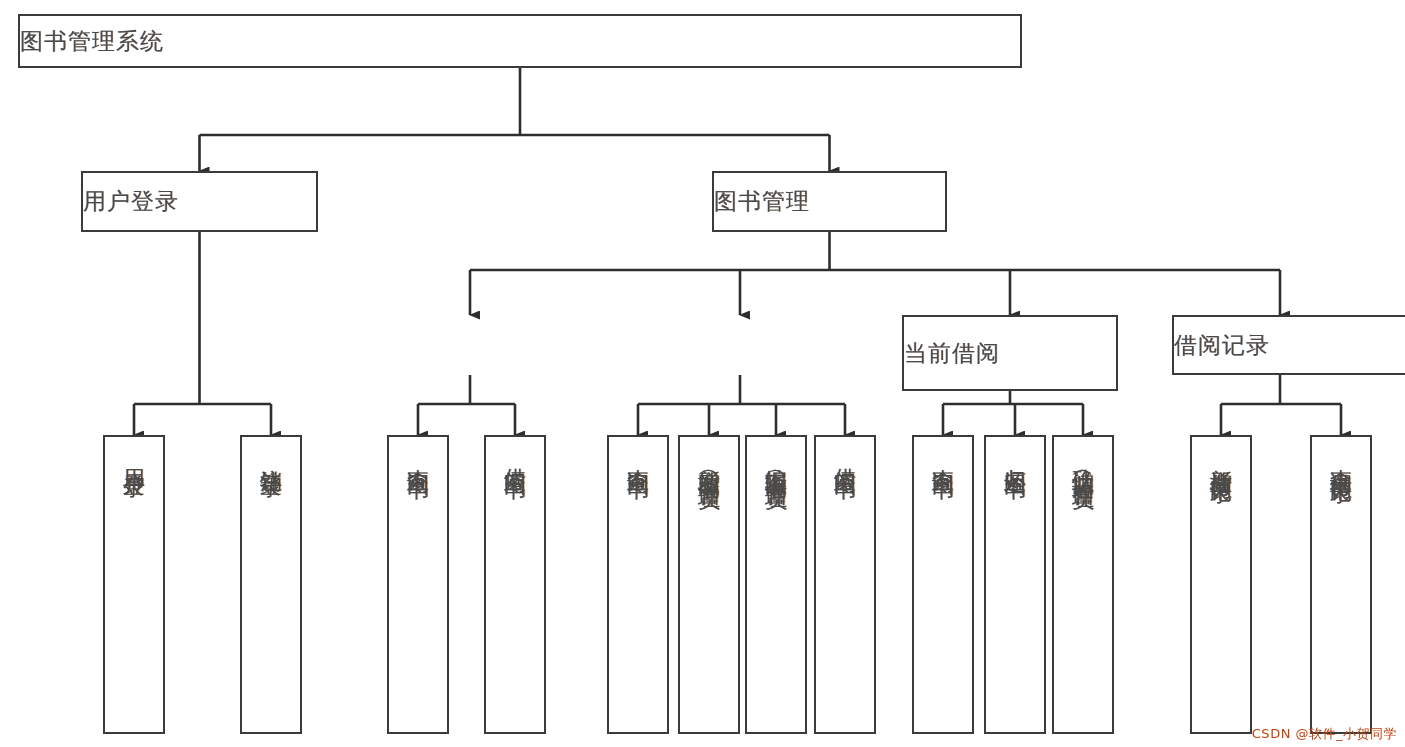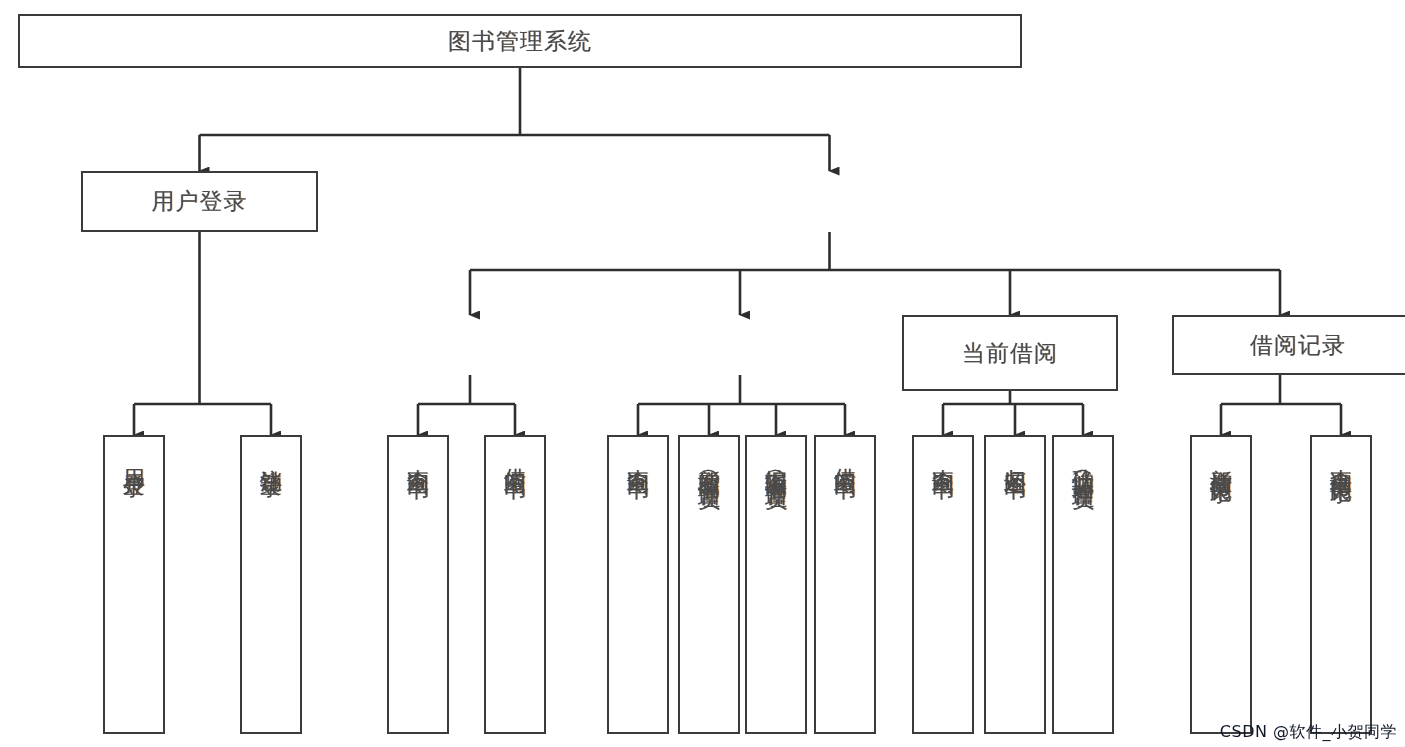"图书管理系统" .node { justify-content: center -> flex-start }
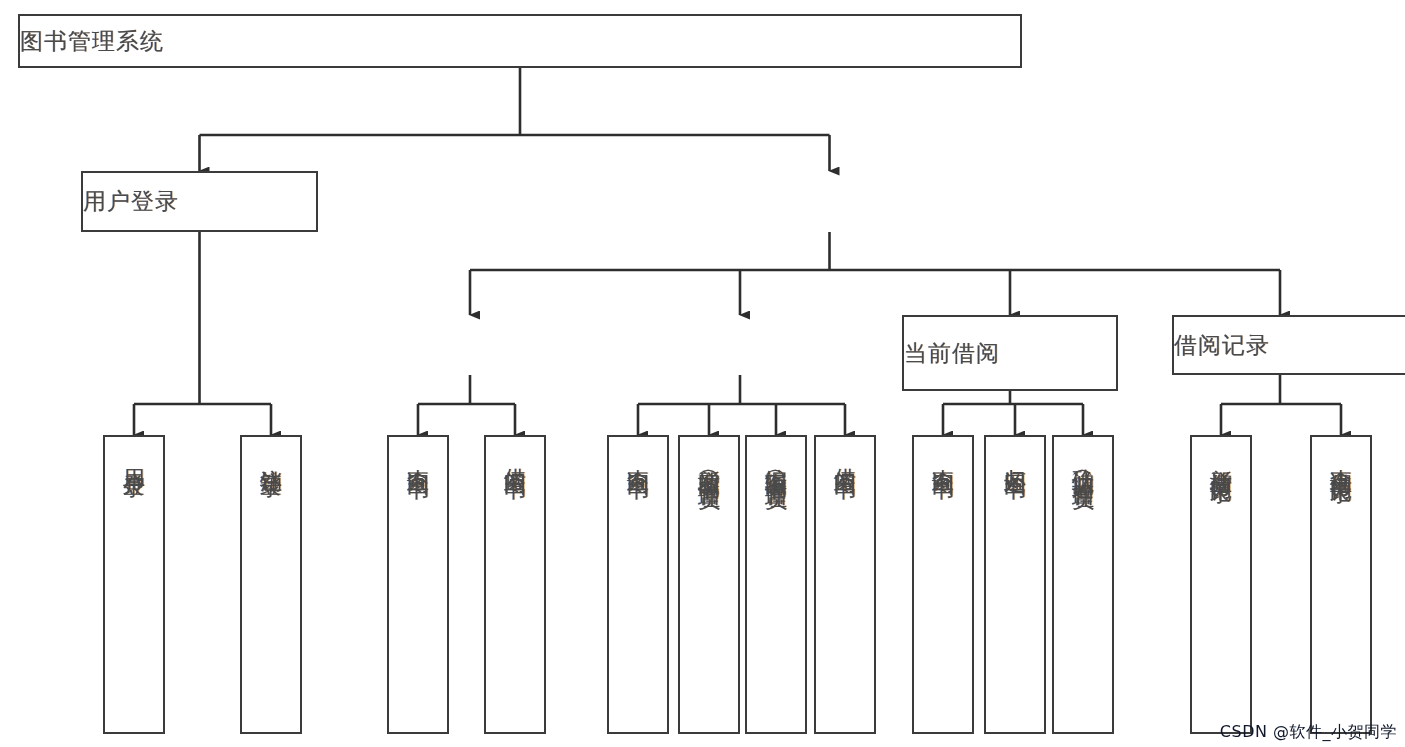"图书管理" div.node { html: none -> <div> <span>图书管理</span> </div> }
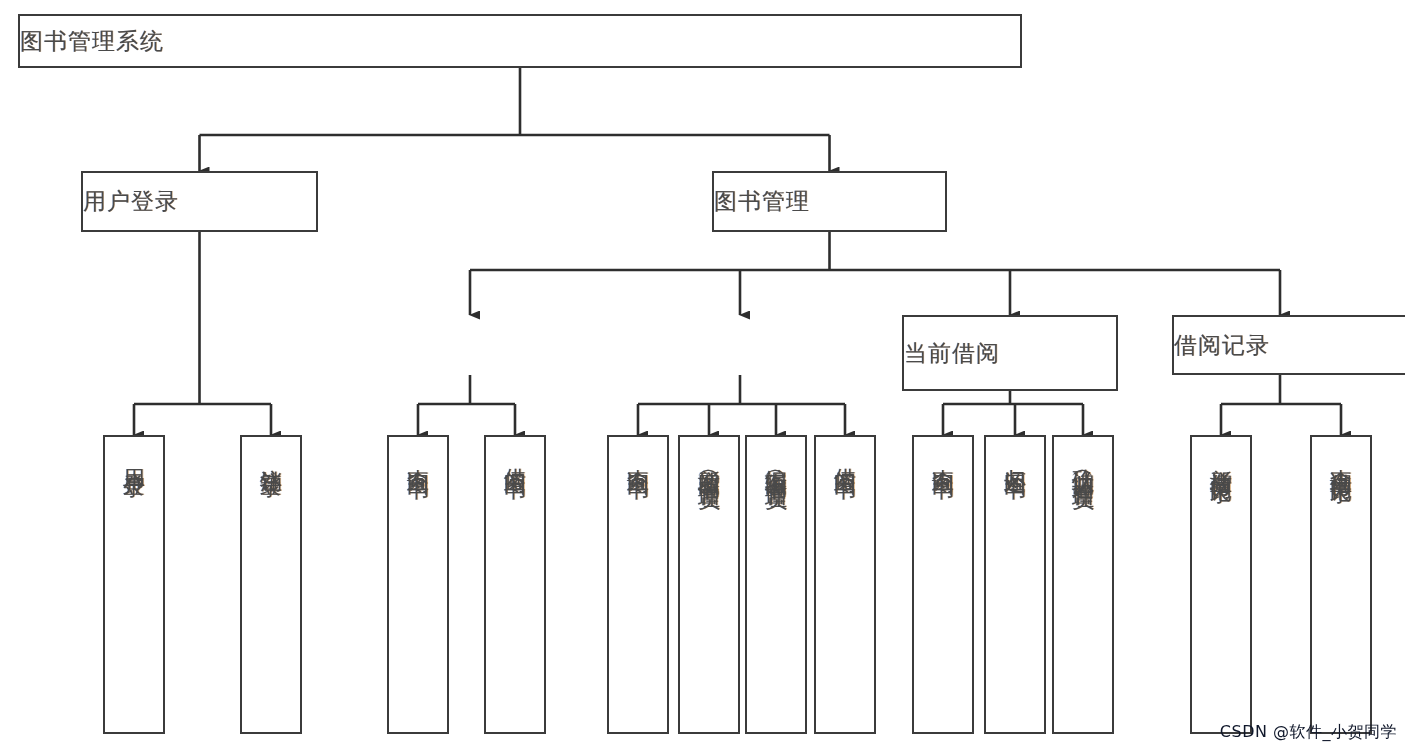"CSDN @软件_小贺同学" #watermark { color: #0f172a -> #c2410c; font-size: 16px -> 13px }
